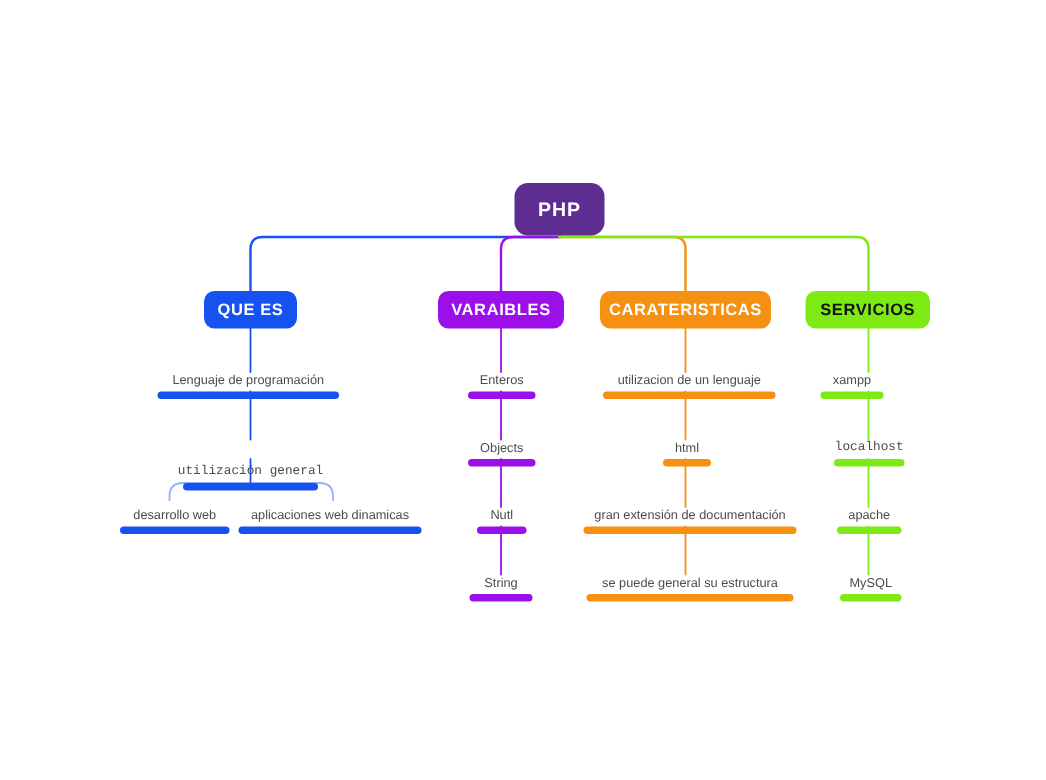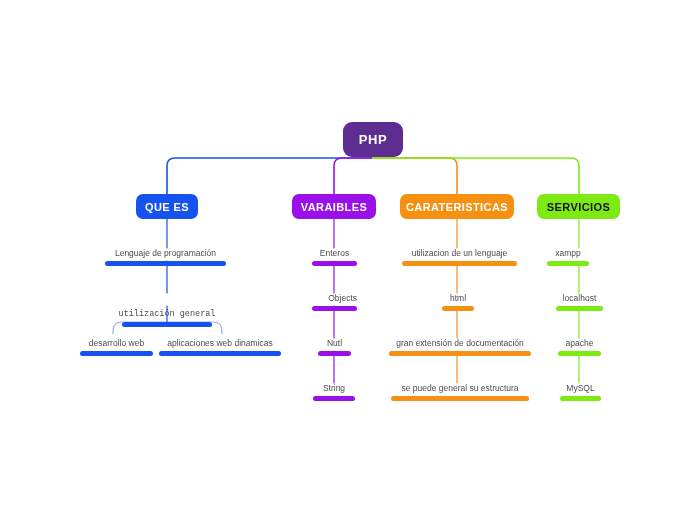"Objects" div.leaf { align-items: flex-end -> none }
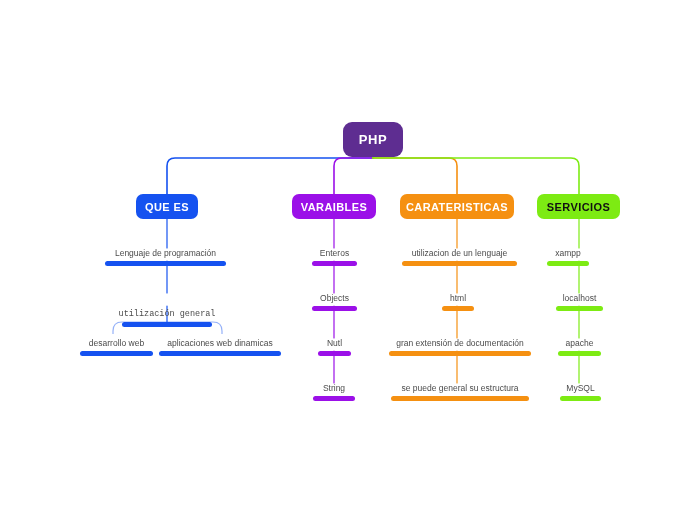"localhost" div.leaf { font-family: none -> Liberation Mono, monospace }
